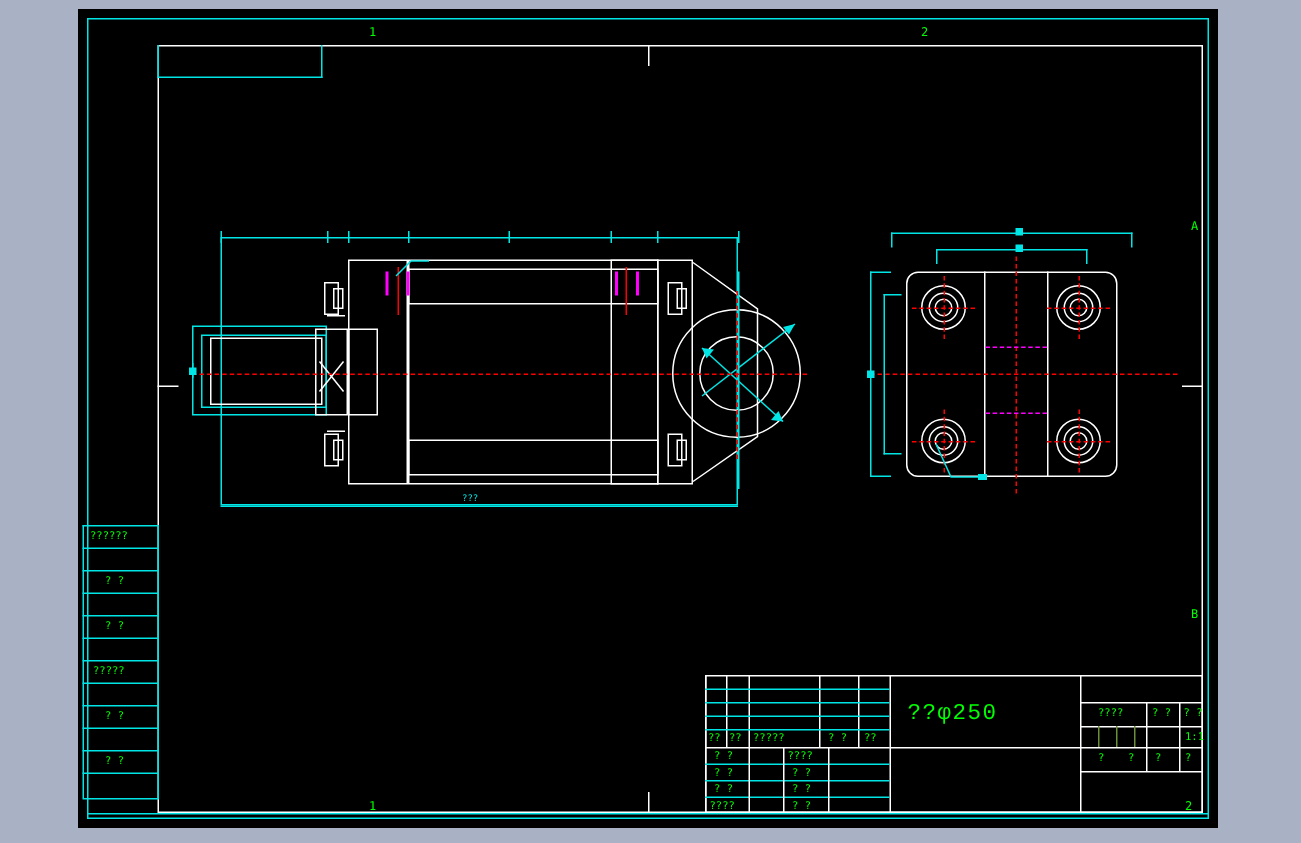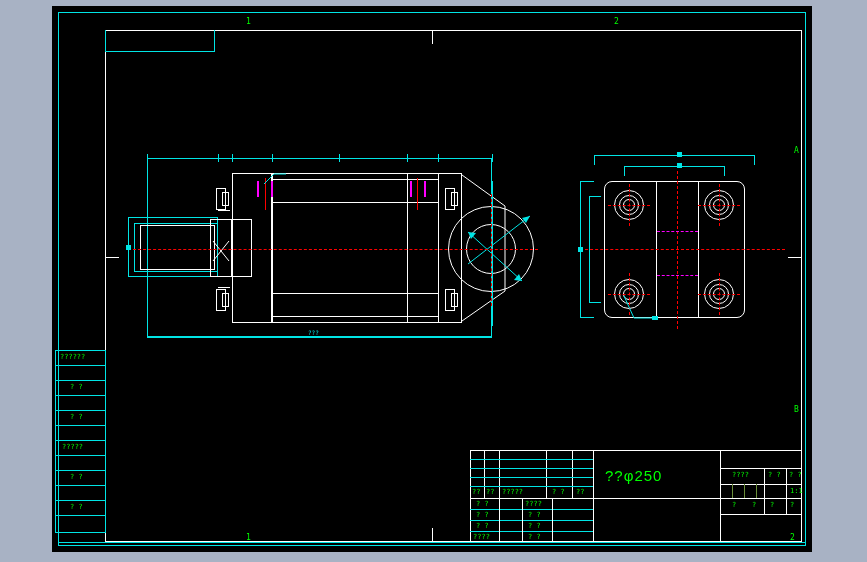"??φ250" .txt-big { font-family: Liberation Sans, sans-serif -> Liberation Mono, monospace }
